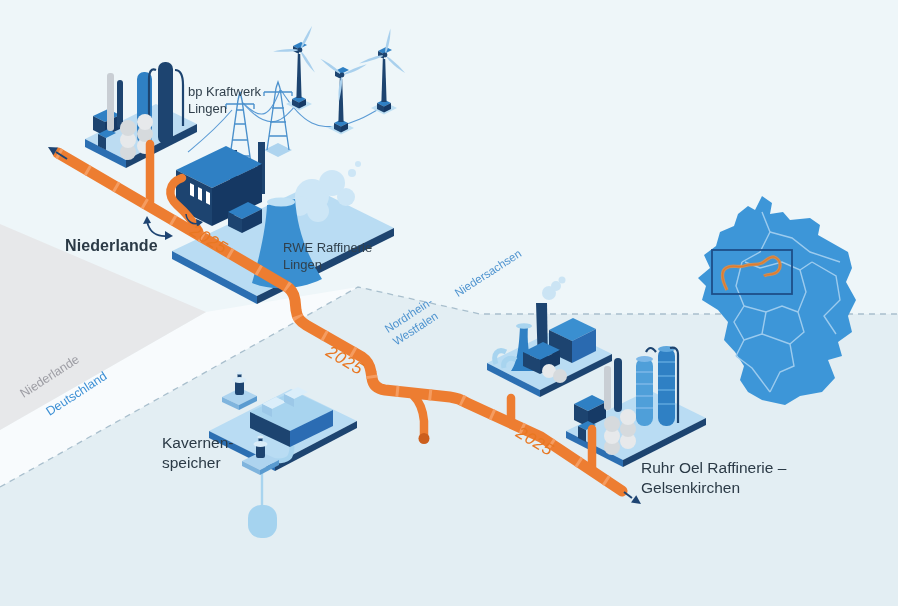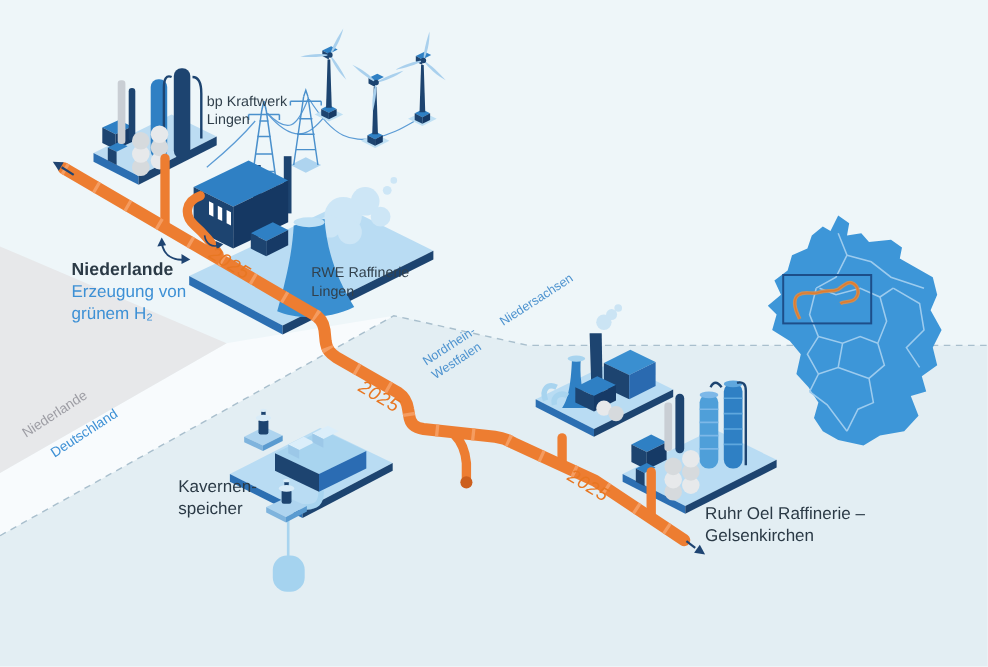"Erzeugung von" div.lbl { html: <div>Erzeugung von grünem H₂</div> -> none }
